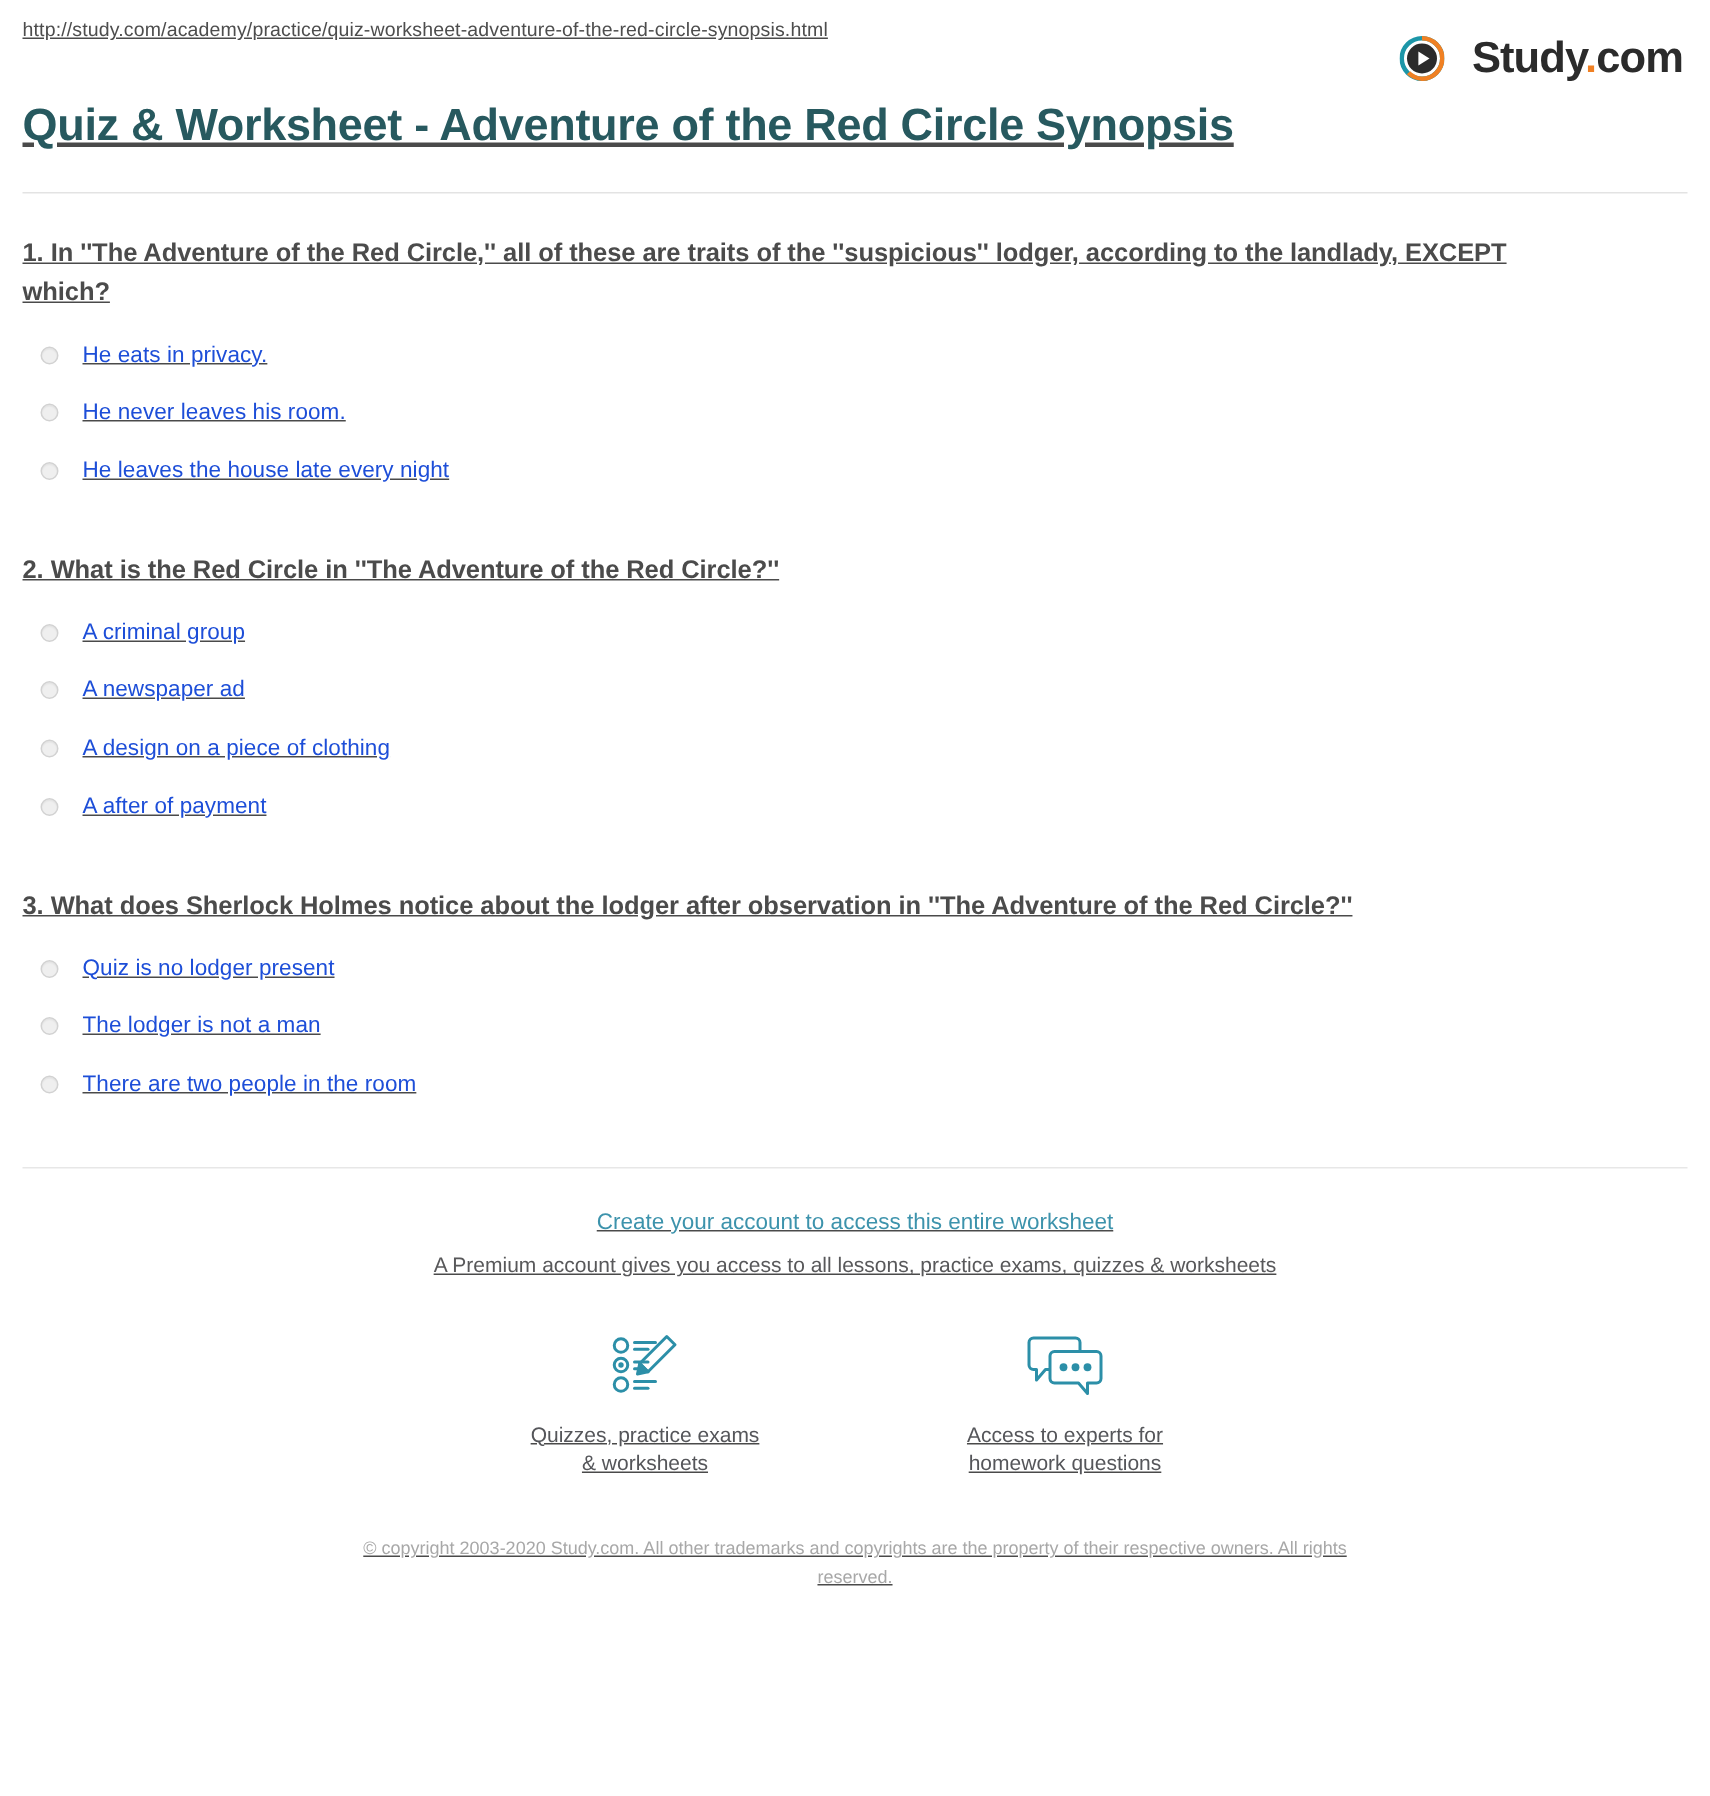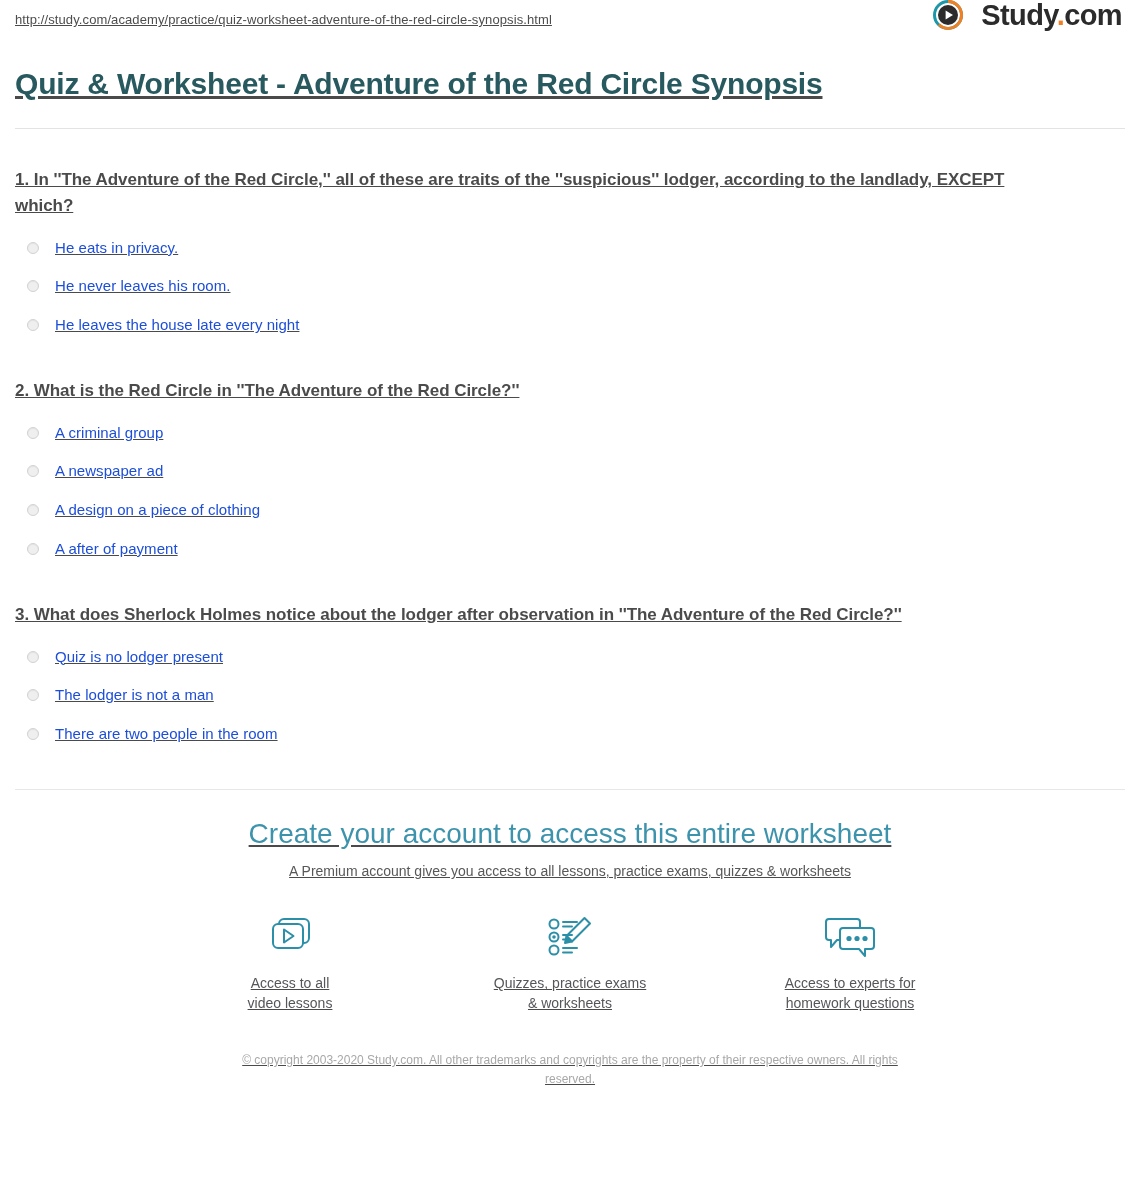"Study.com" .logo { top: 0 -> 24px }
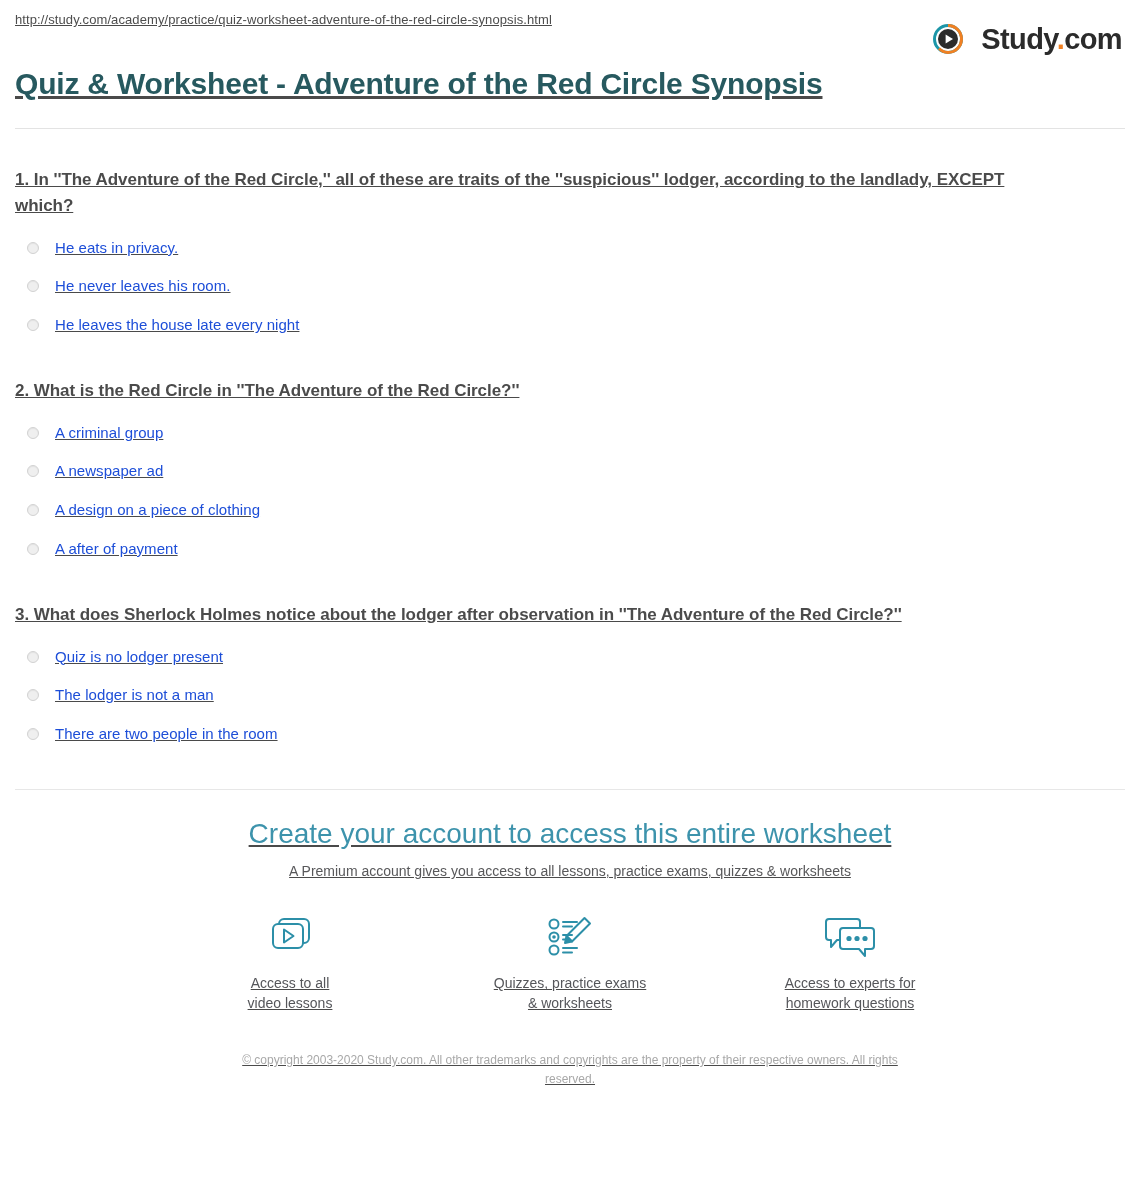"1. In ''The Adventure of" .q-text { margin: 11px 0 10px 0 -> 0 0 10px 0 }
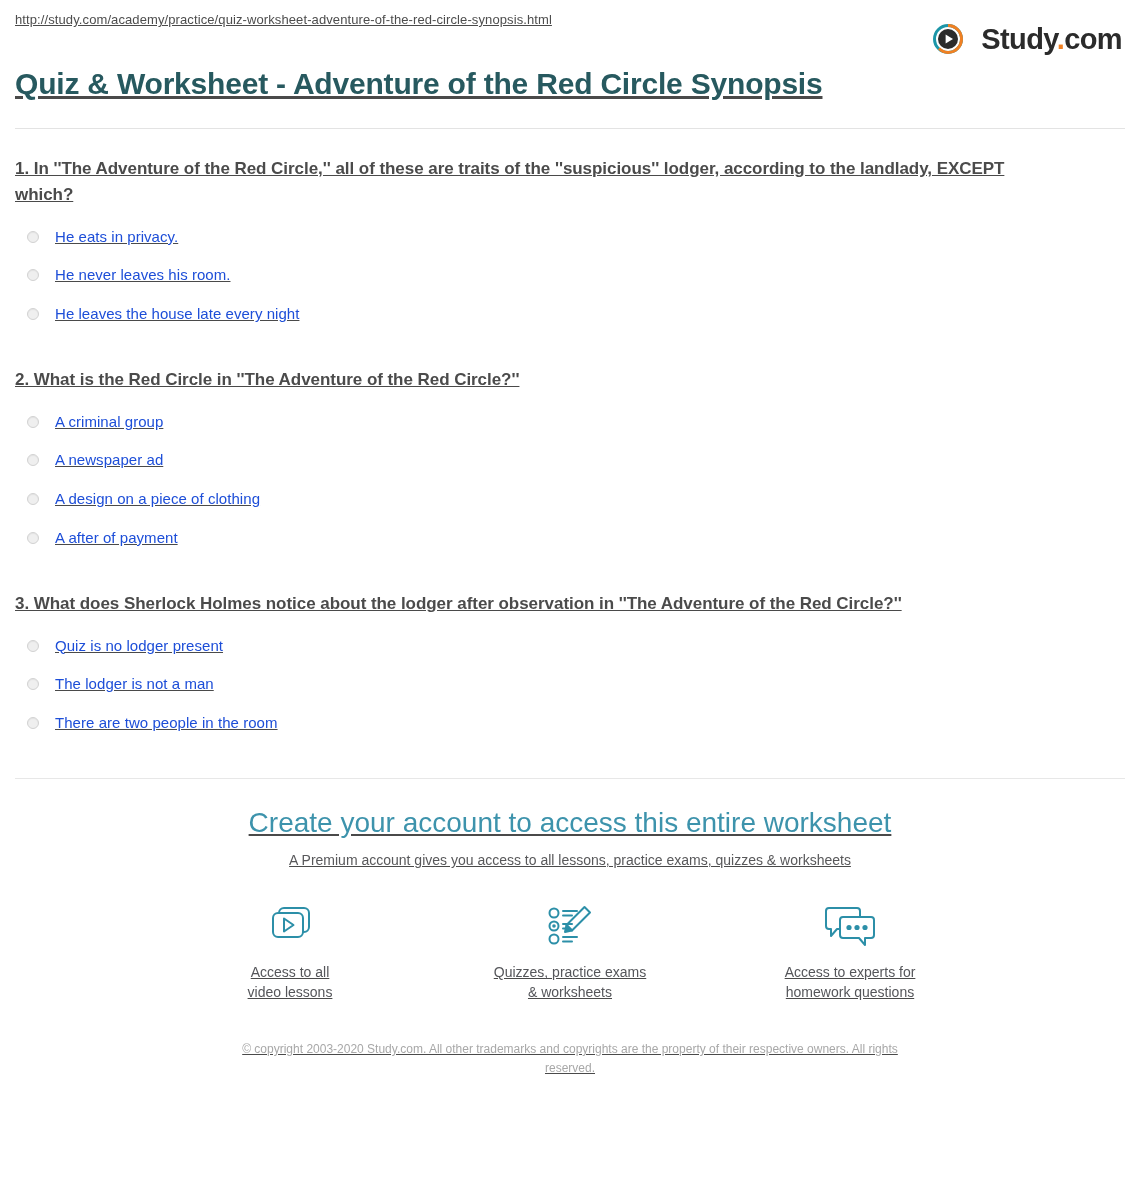"Create your account to access" .cta-head { font-size: 28px -> 15px }
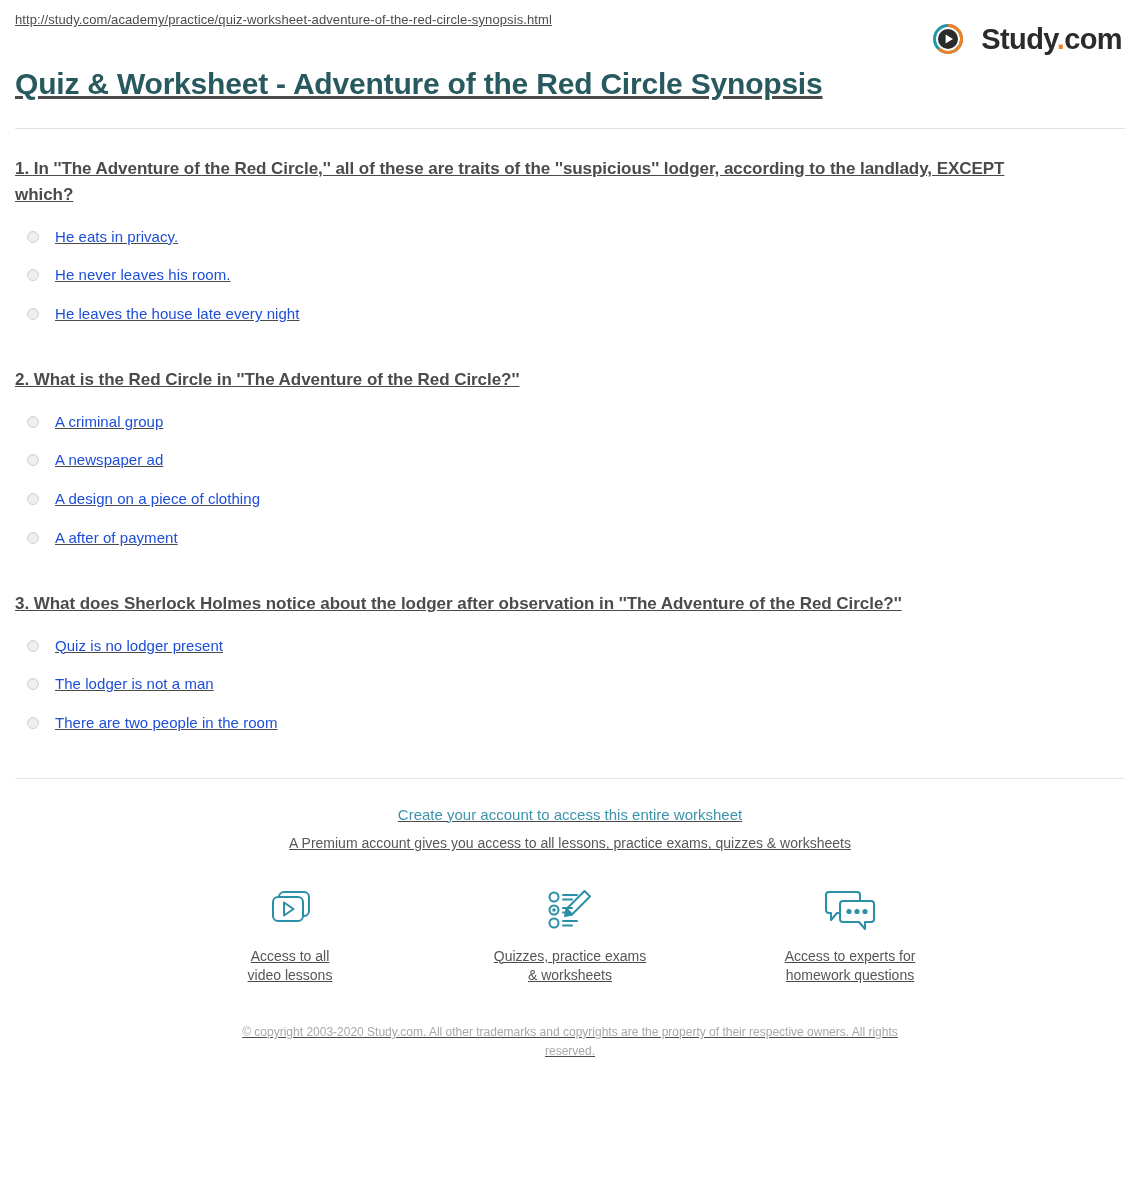"Access to all" div.feature { html: <div> <div> <svg> <rect></rect> <rect></rect> <path></path> </svg> </div> <div> <span>Access to all</span><br> <span>video lessons</span> </div> </div> -> none }
